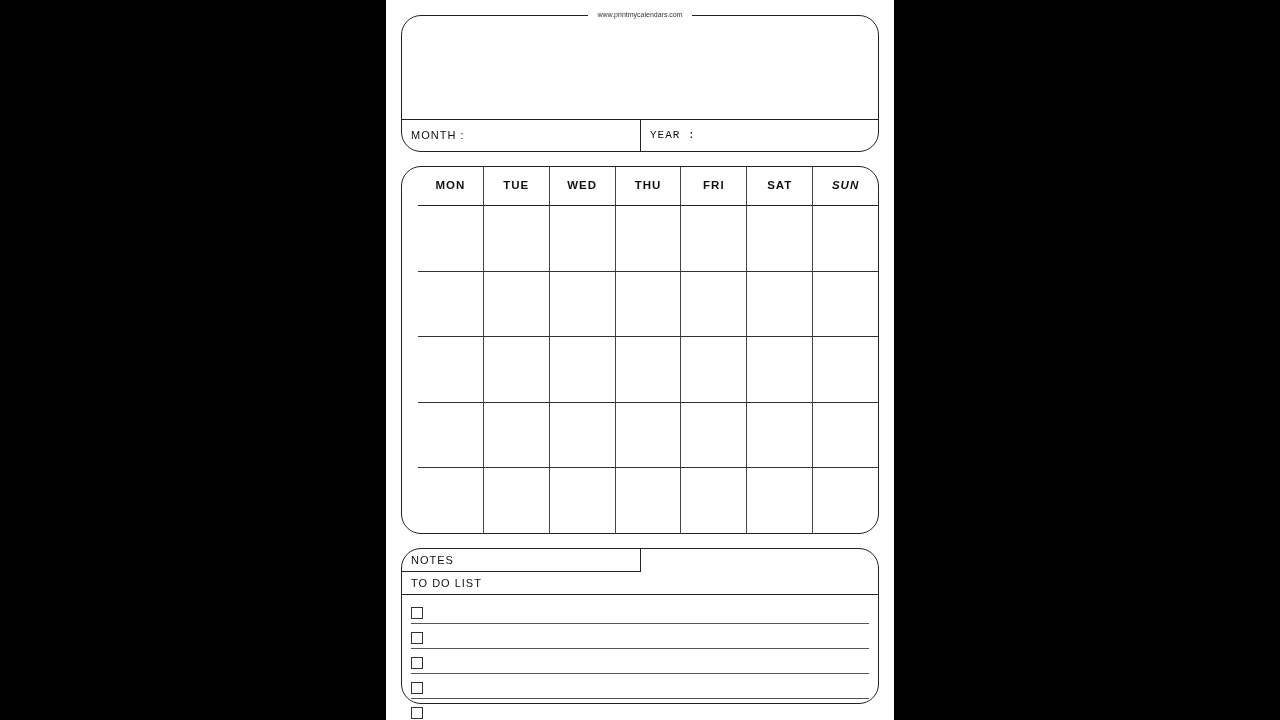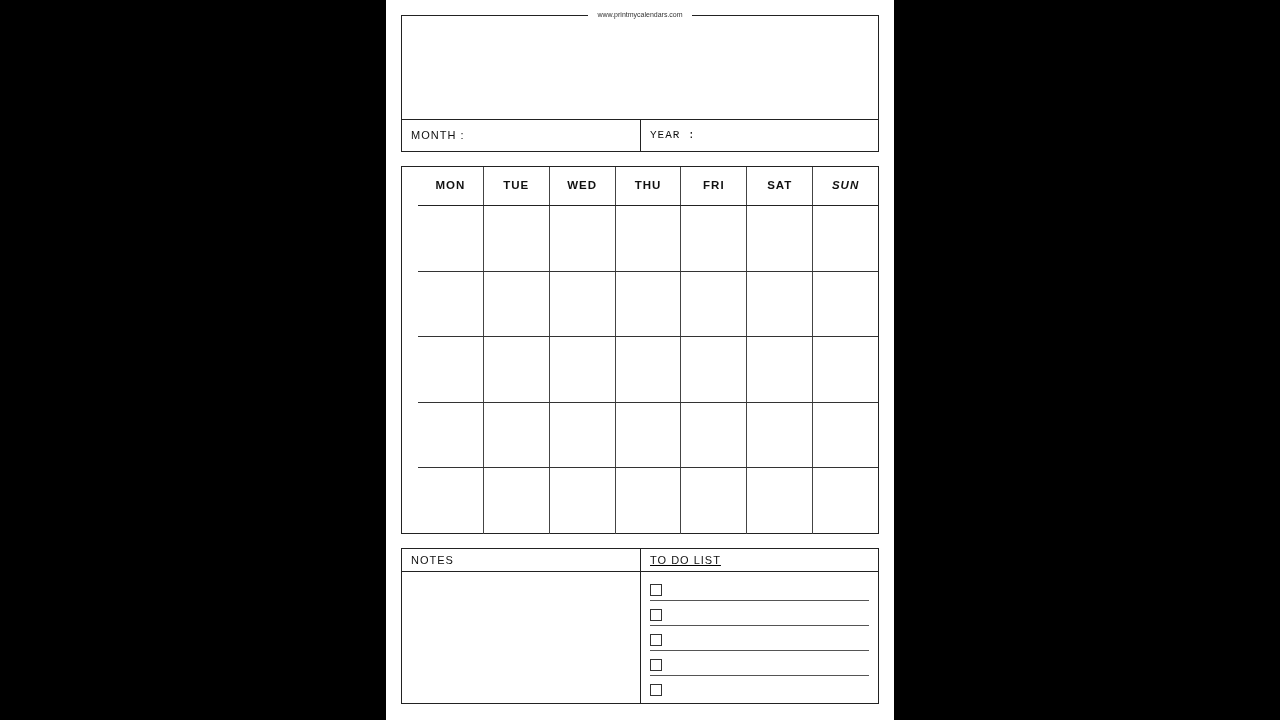"MONTH :" .abs { border-radius: none -> 20px }
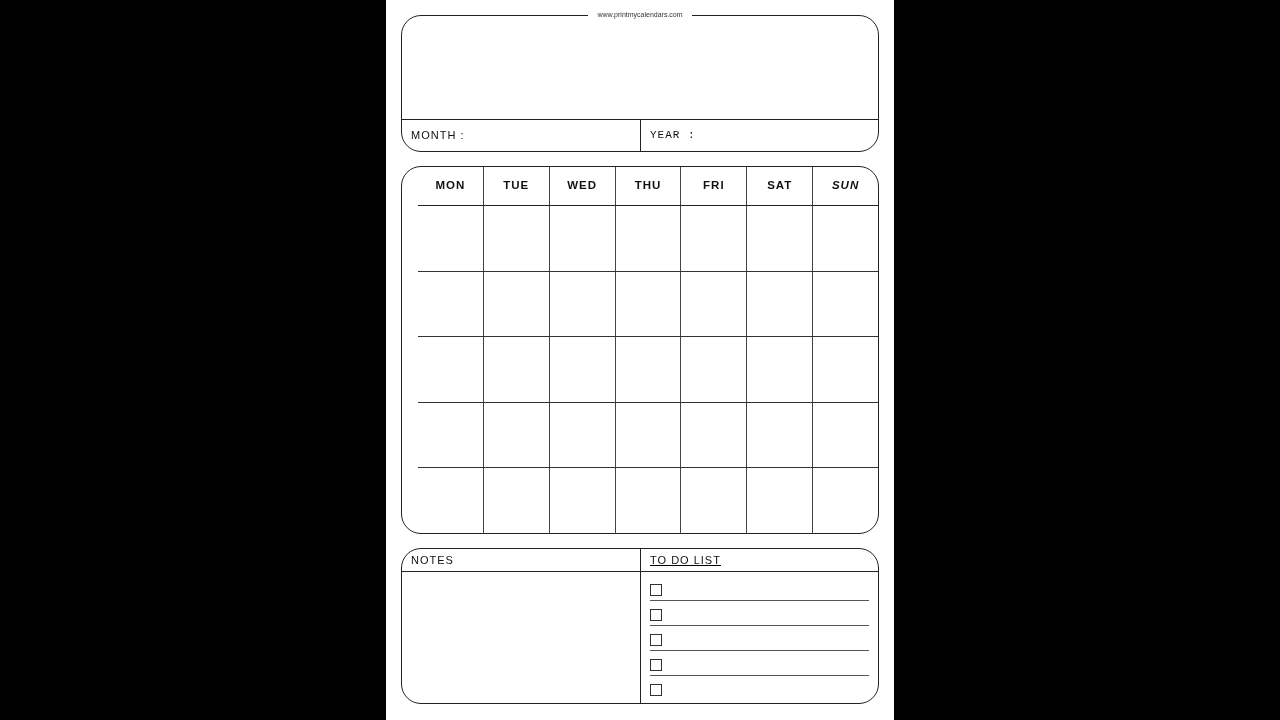"NOTES" .bottom { flex-direction: none -> column }
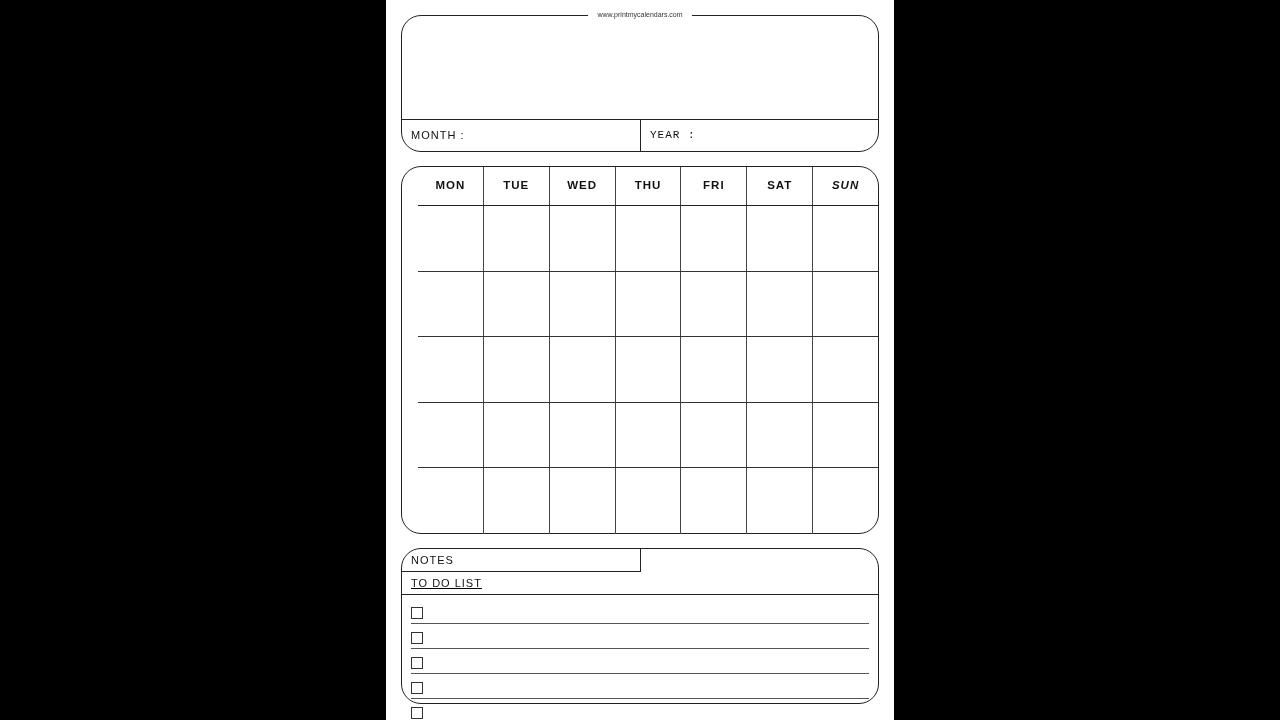"TO DO LIST" .todo { text-decoration: underline -> none }
